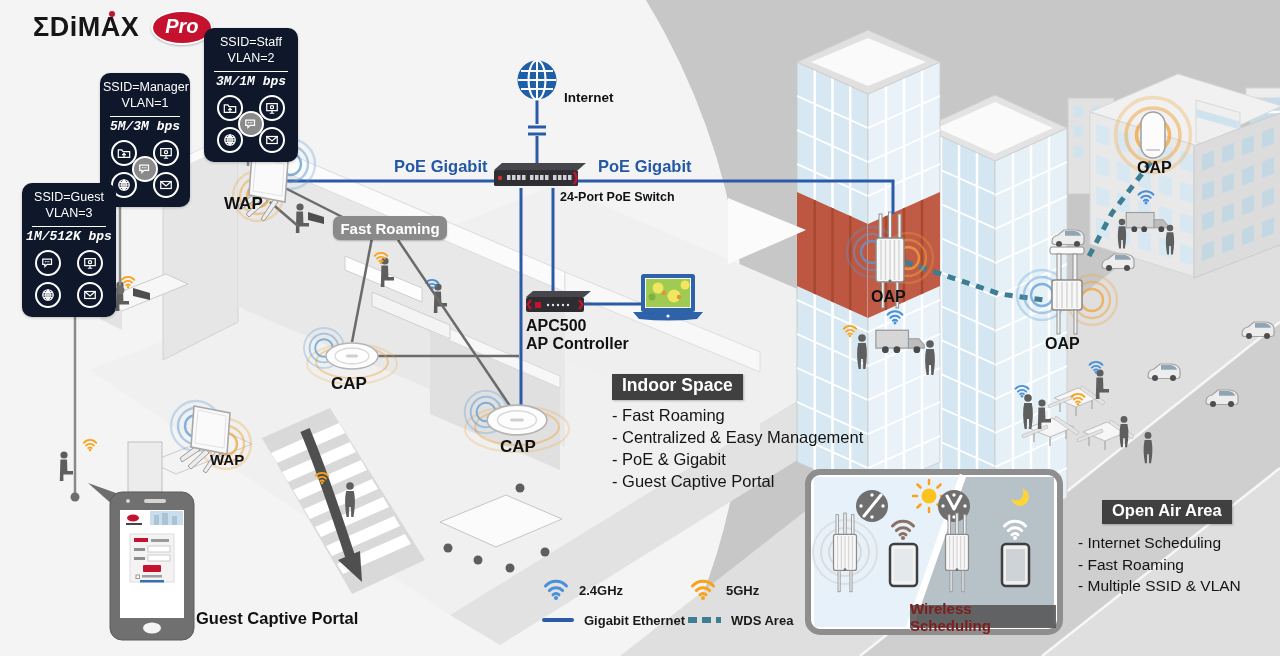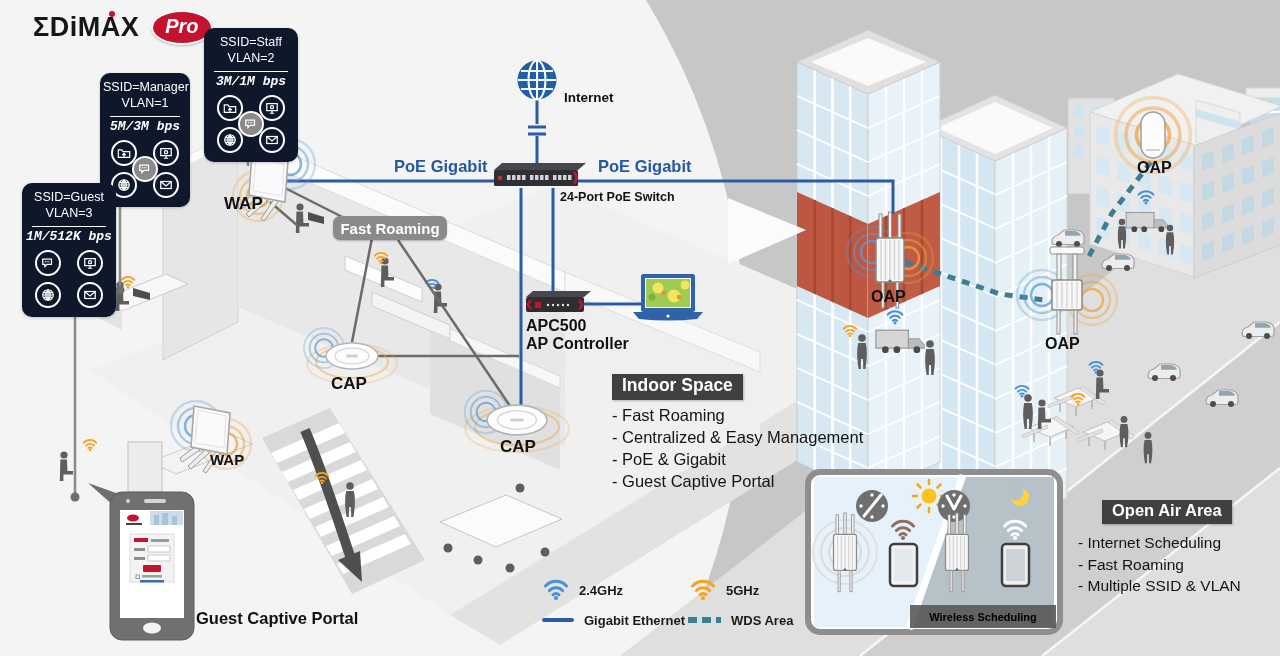"Wireless Scheduling" .ws-label { color: #000000 -> #7f1d1d; font-size: 11px -> 15px }
